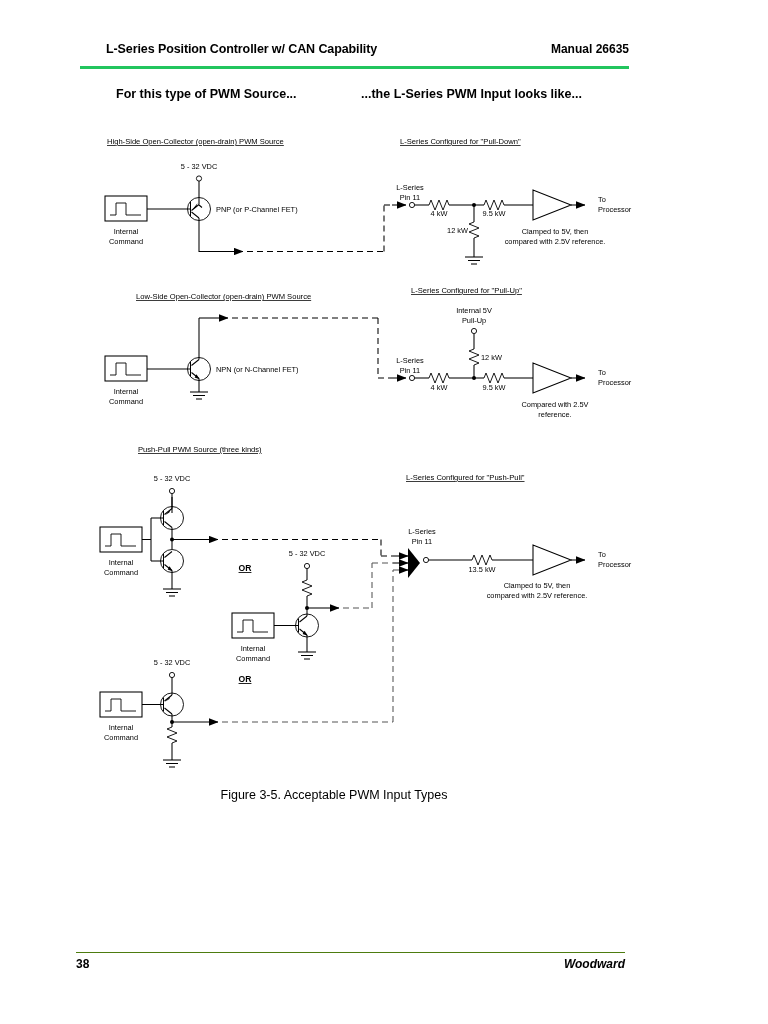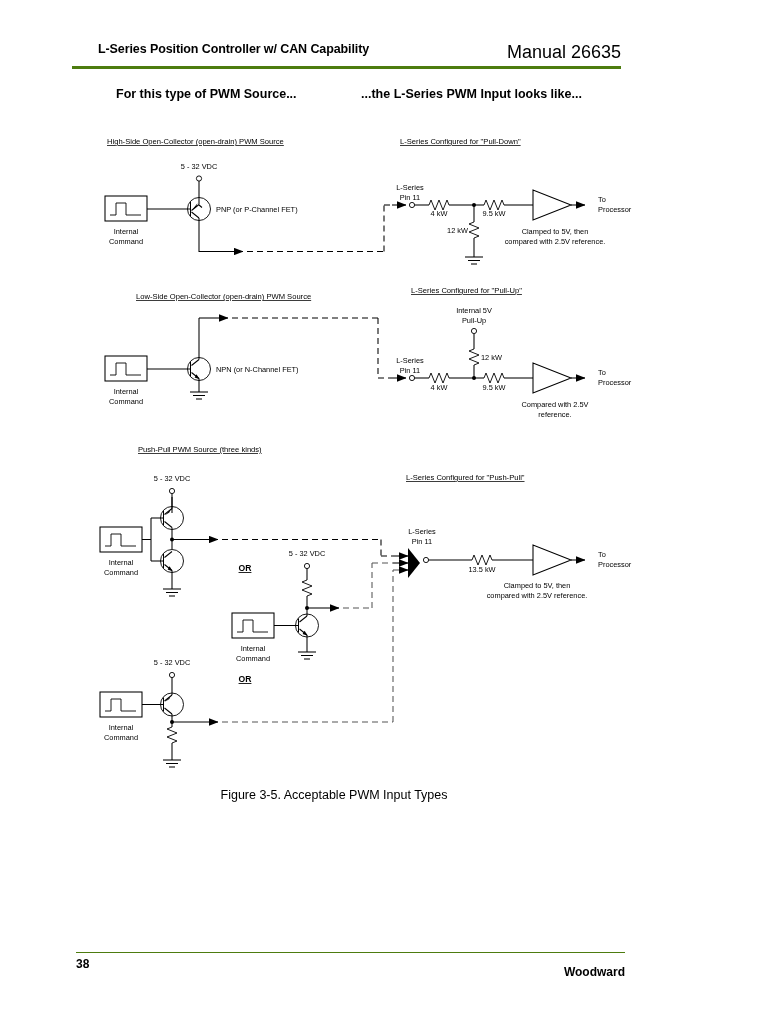"L-Series Position Controller w/ CAN" .header { border-bottom: 3px solid #4d7c0f -> 3px solid #22c55e; left: 72px -> 80px }
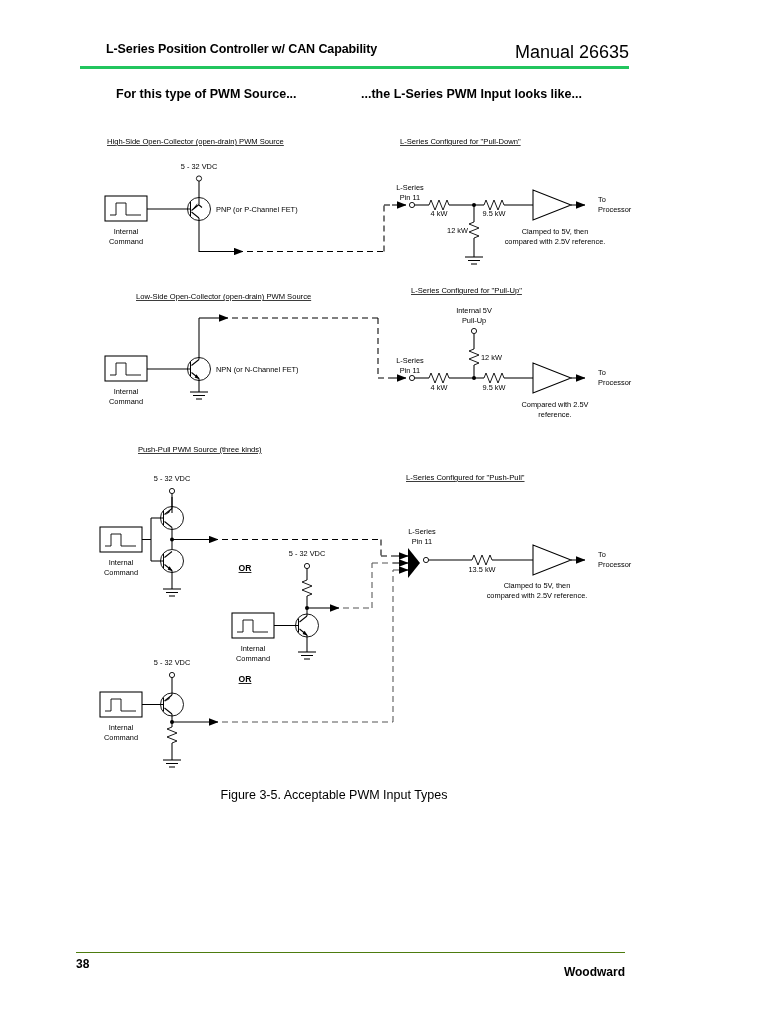"Manual 26635" .header-manual { font-size: 18px -> 12px; font-weight: normal -> bold }
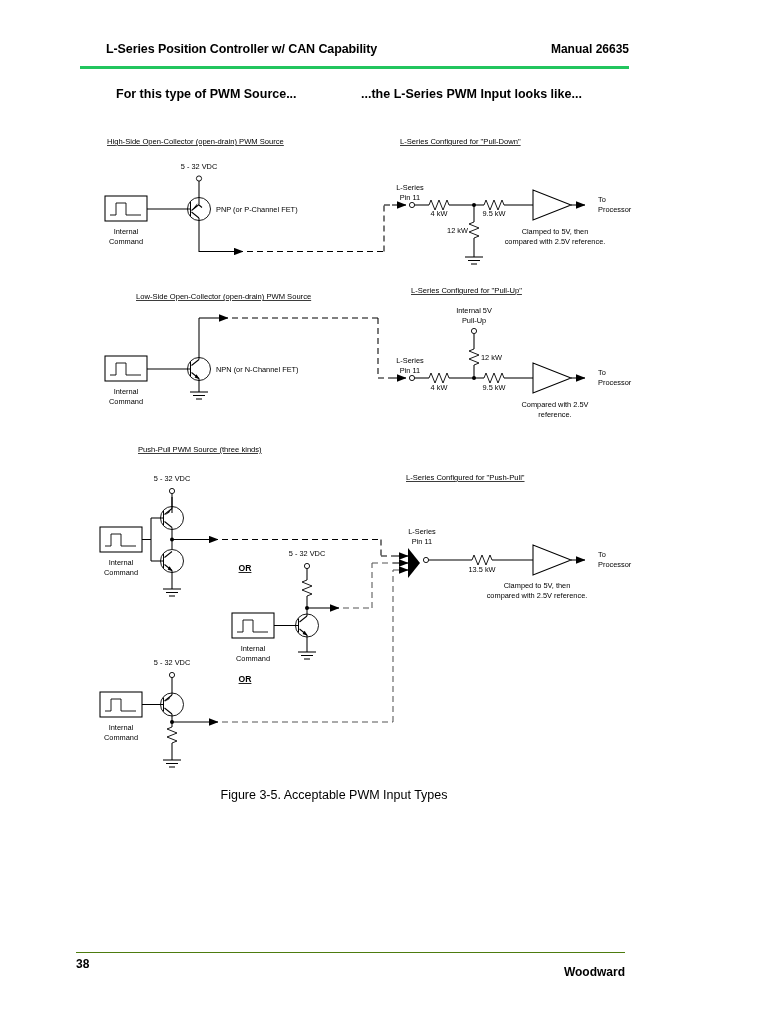"Woodward" .footer-brand { font-style: none -> italic; top: 12px -> 4px }
